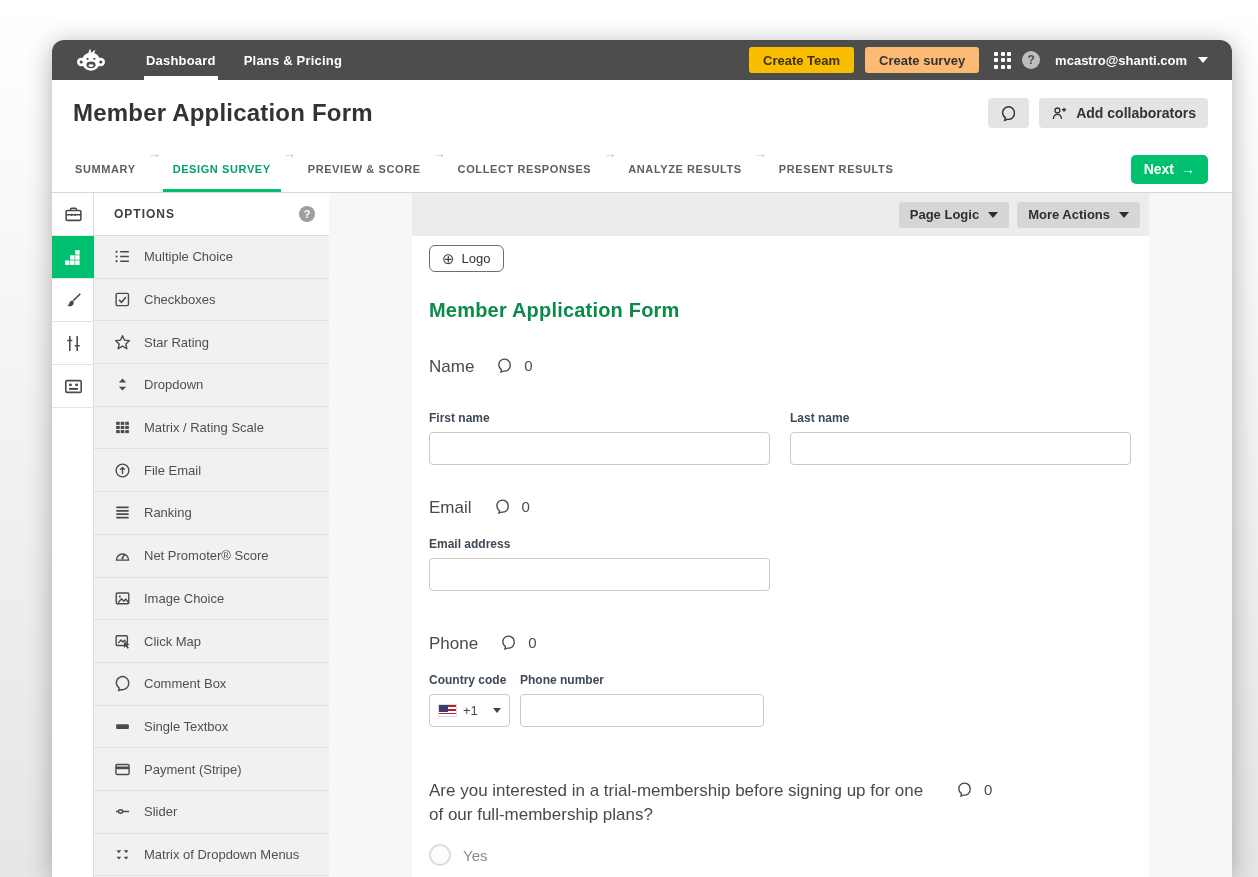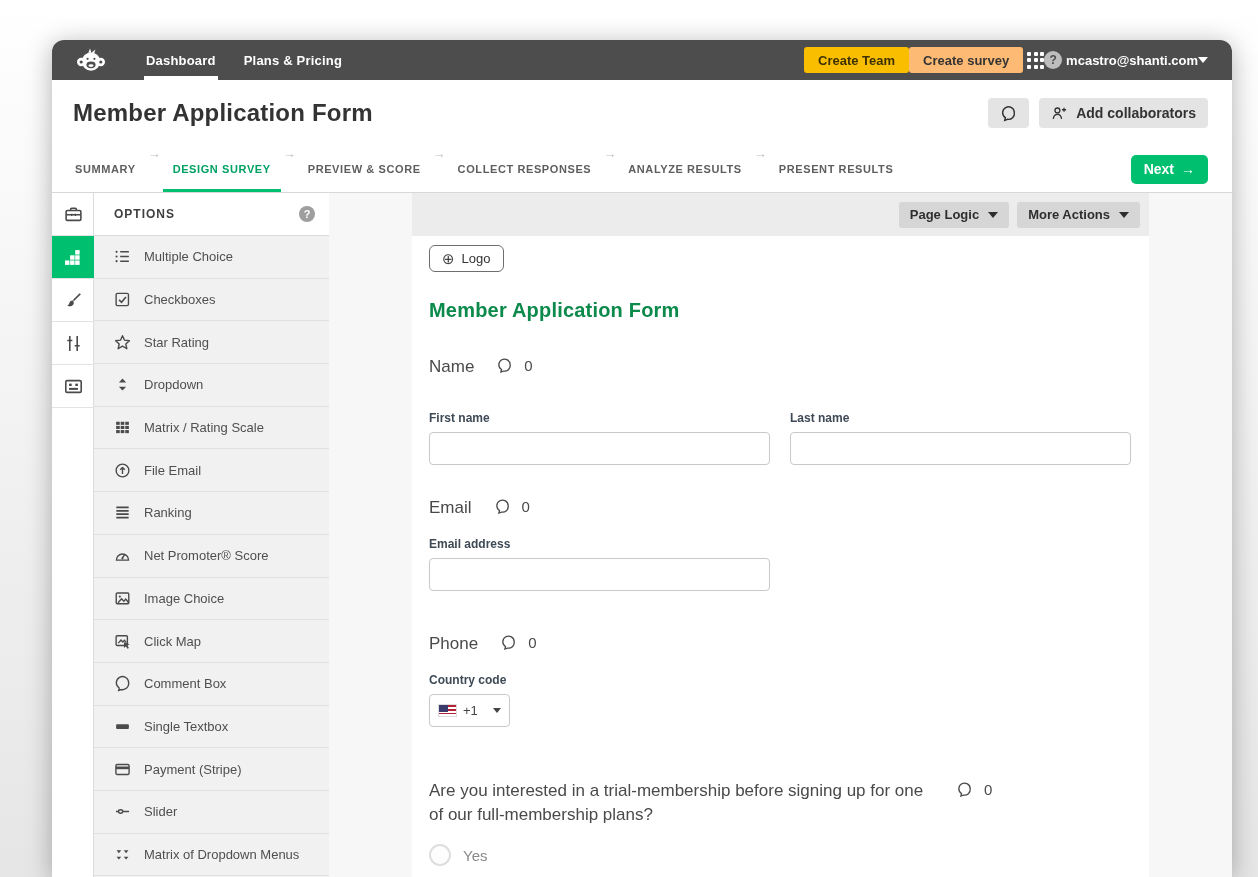"Create Team" .topnav-right { gap: none -> 11px }
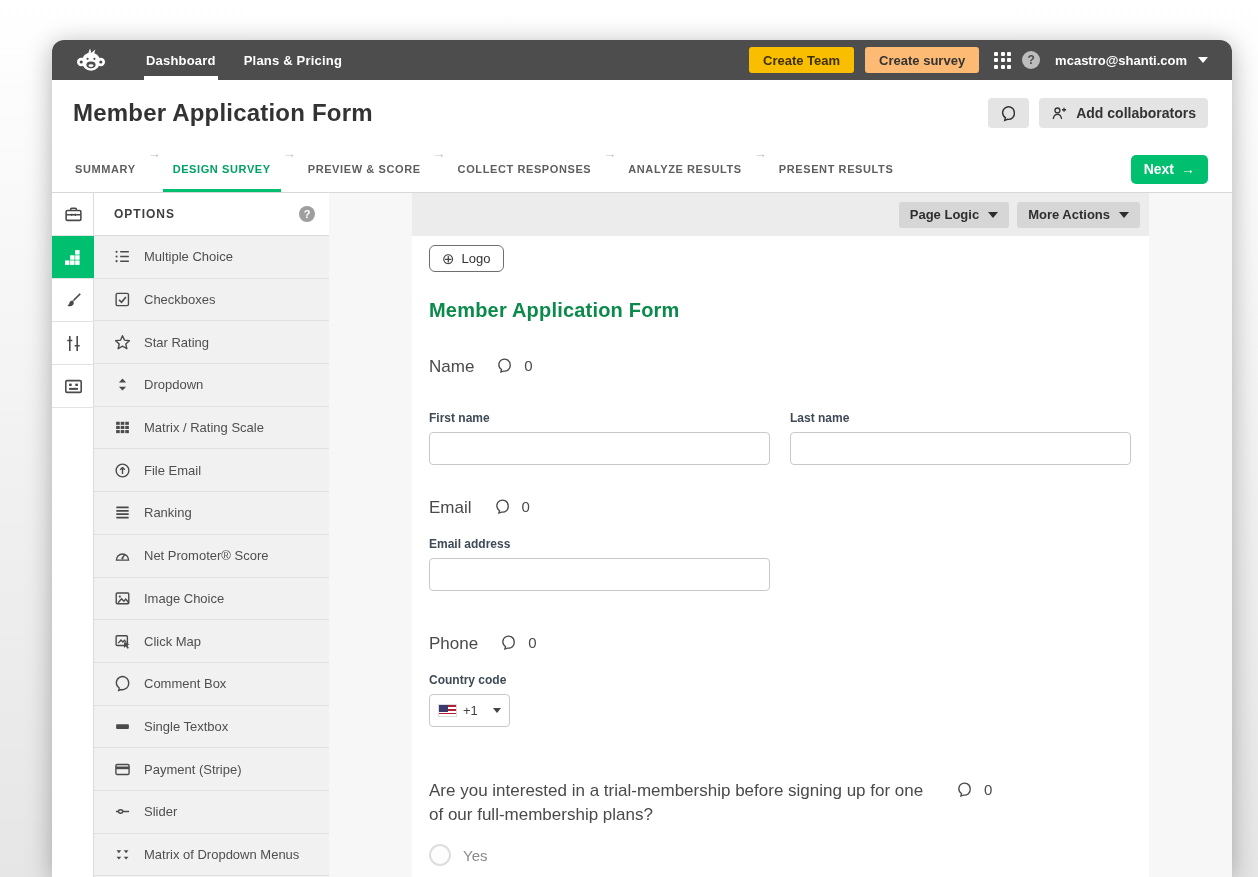"Phone number" div.field { html: none -> <div> <label>Phone number</label> <input> </div> }
